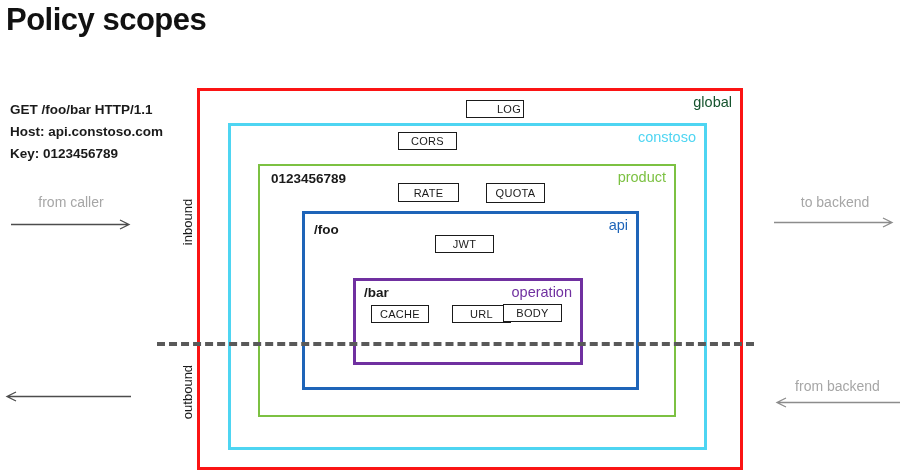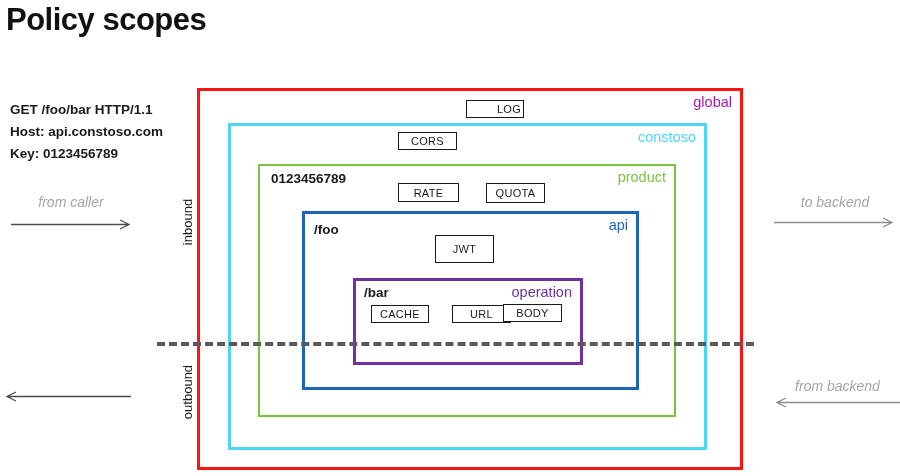"global" span.scope-label { color: #a21caf -> #14532d }
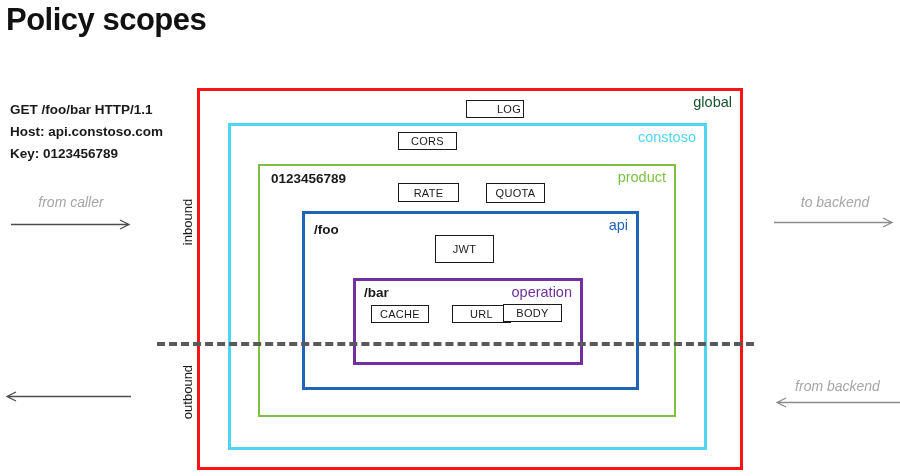"from caller" .flow-label { font-style: italic -> none }
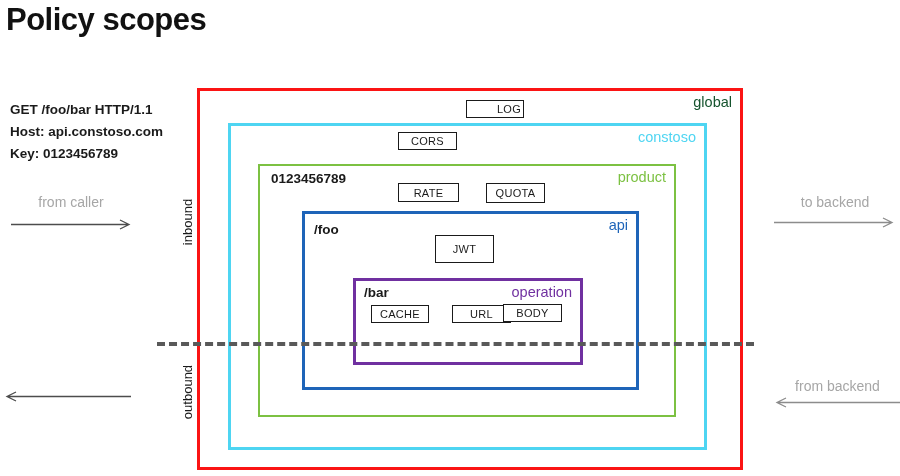"JWT" div.chip { height: 28px -> 18px }
